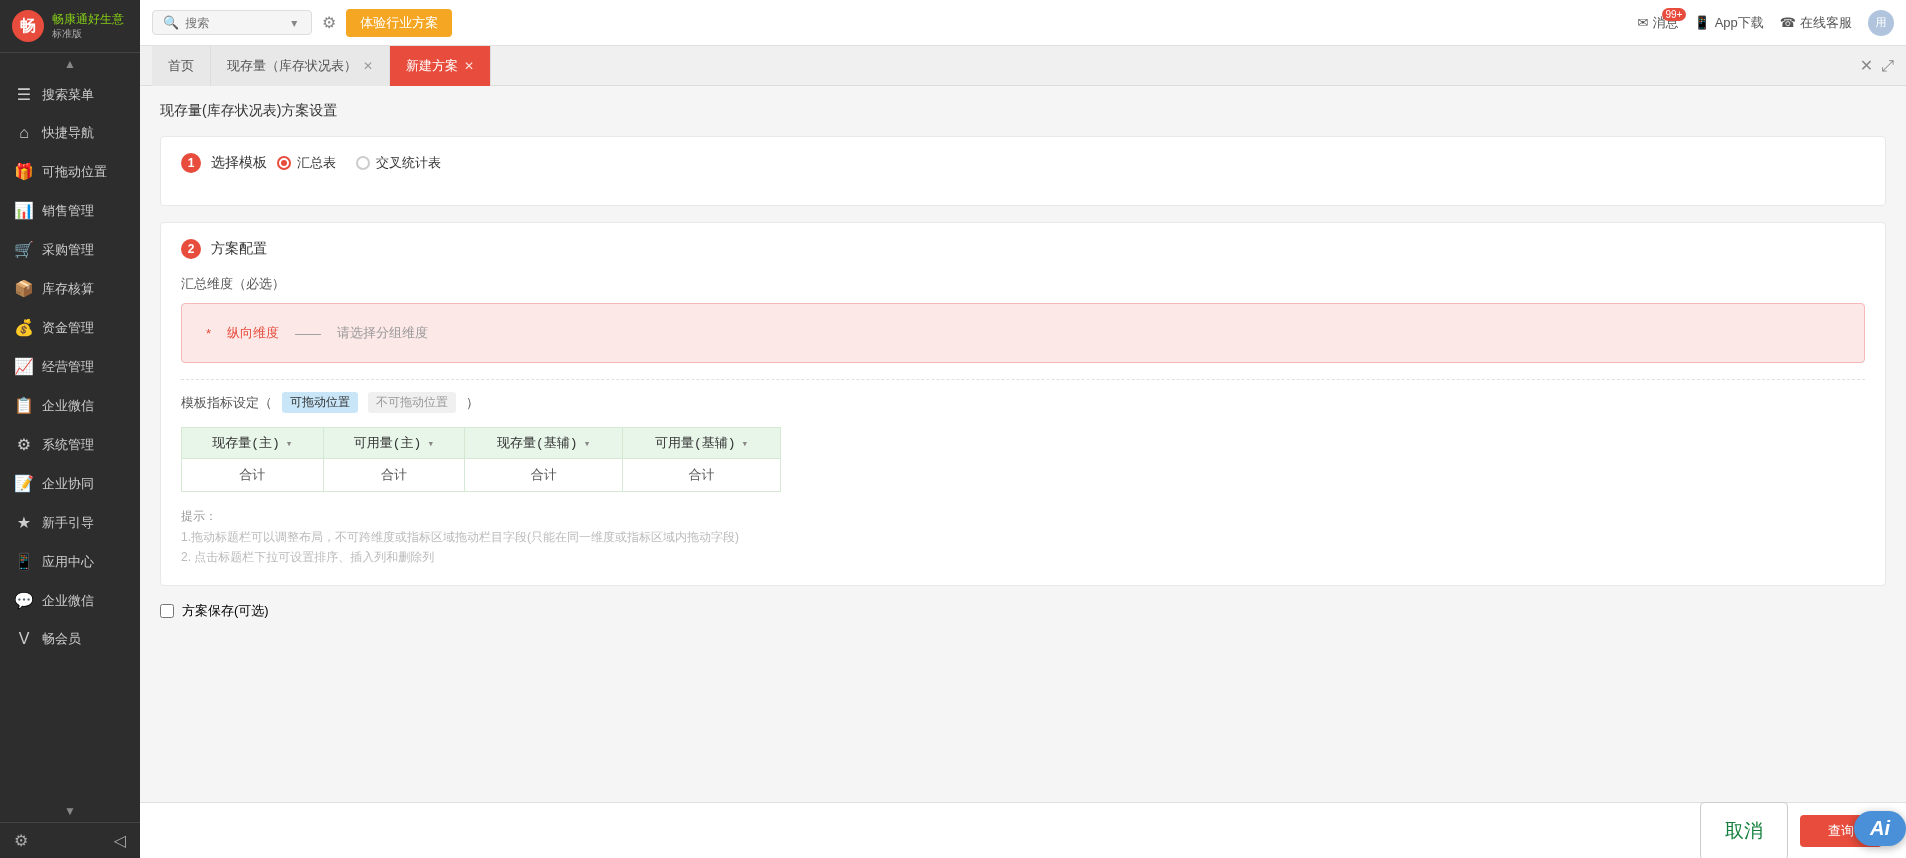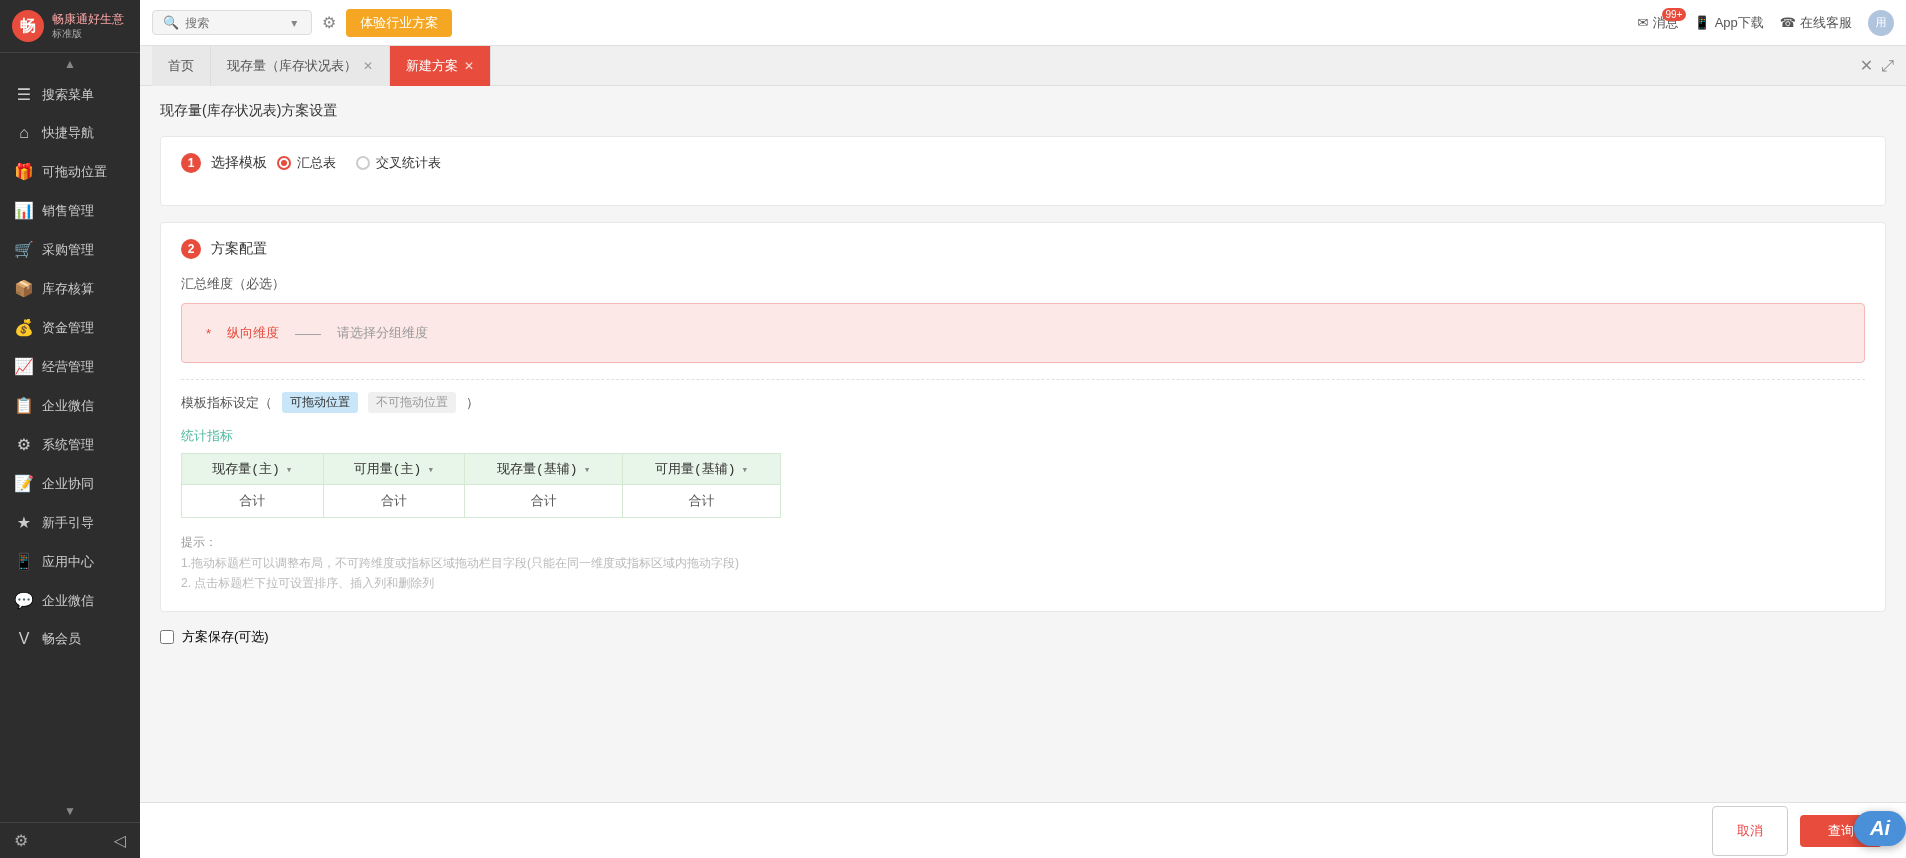"畅康通好生意" .sidebar-logo-text { color: #fca5a5 -> #84cc16 }
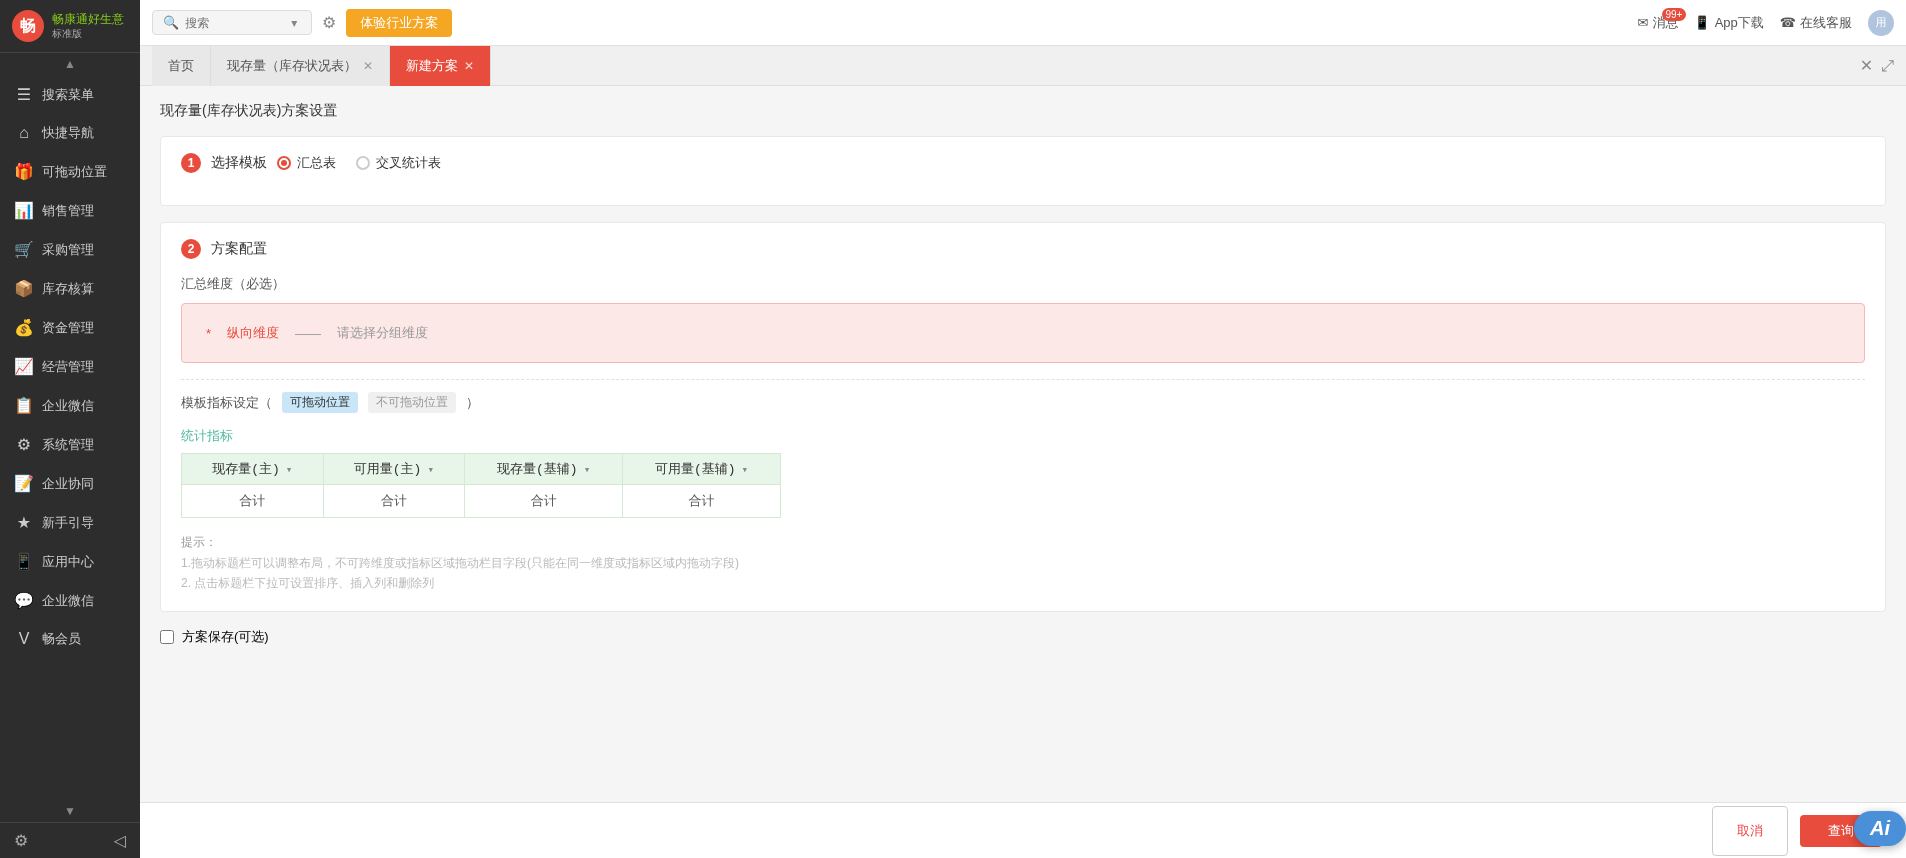"统计指标" div.stat-section-label { html: <div>统计指标</div> -> none }
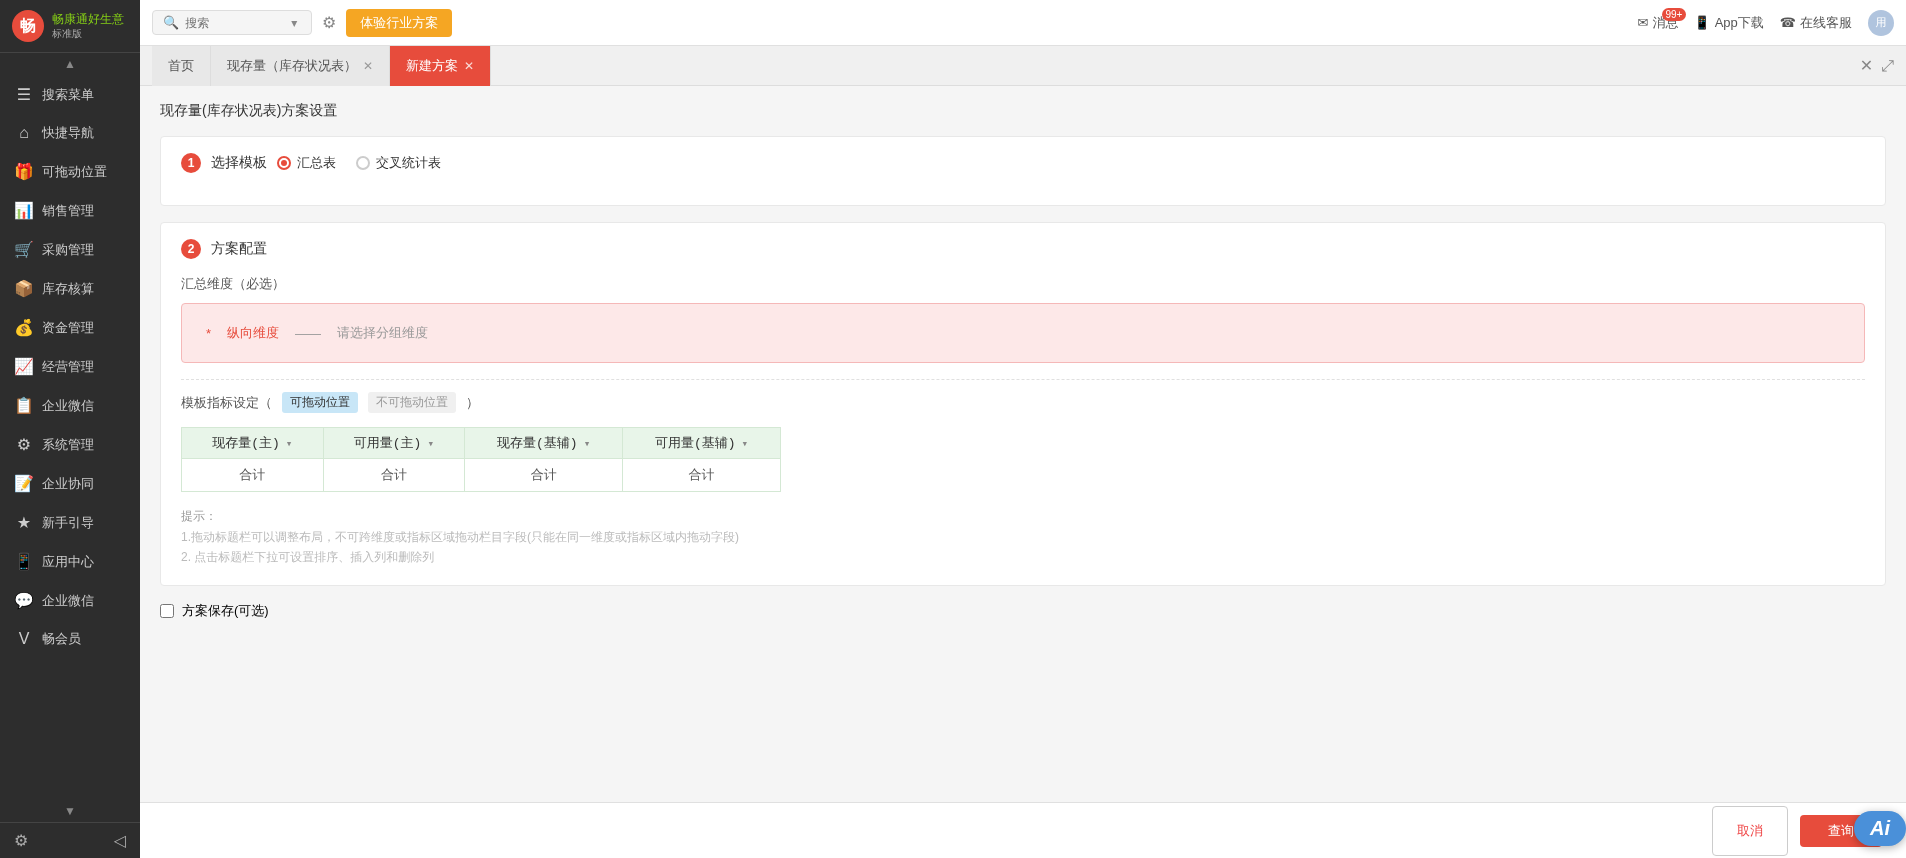"取消" .btn-cancel { color: #ef4444 -> #15803d; font-size: 13px -> 19px }
